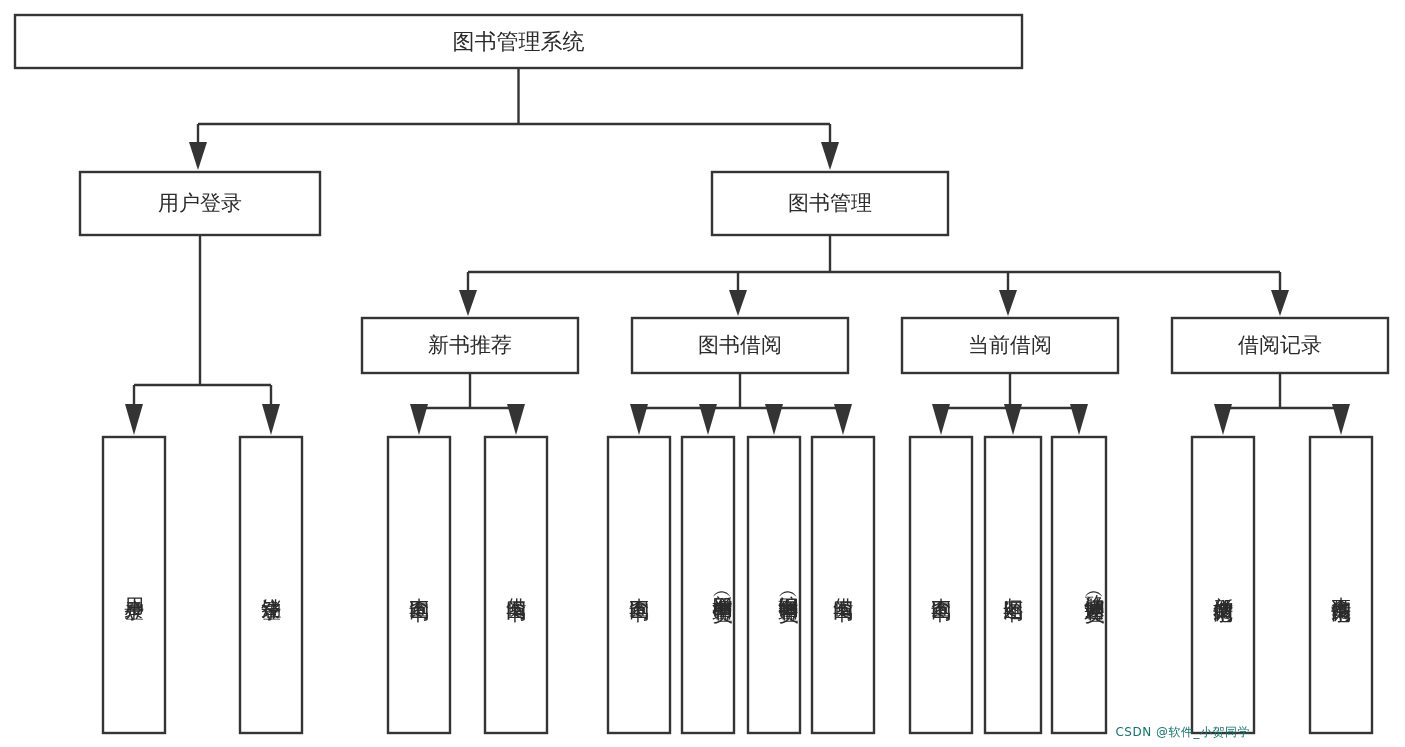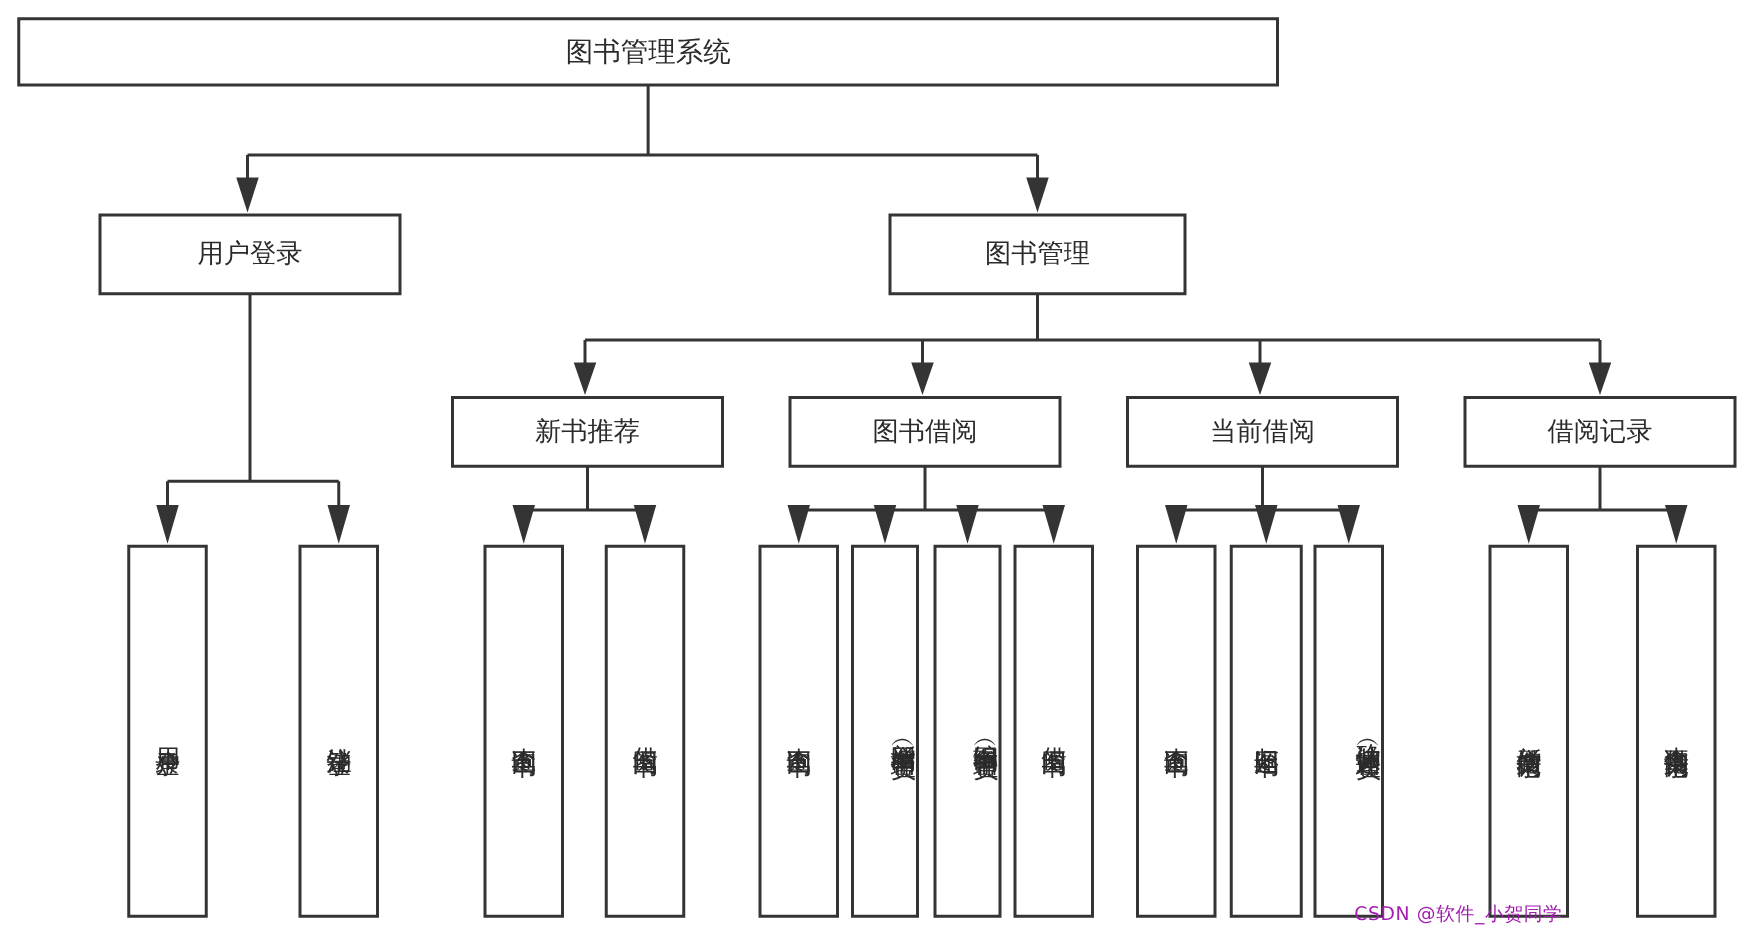"CSDN @软件_小贺同学" .watermark { color: #a21caf -> #0f766e; font-size: 15px -> 12px }
